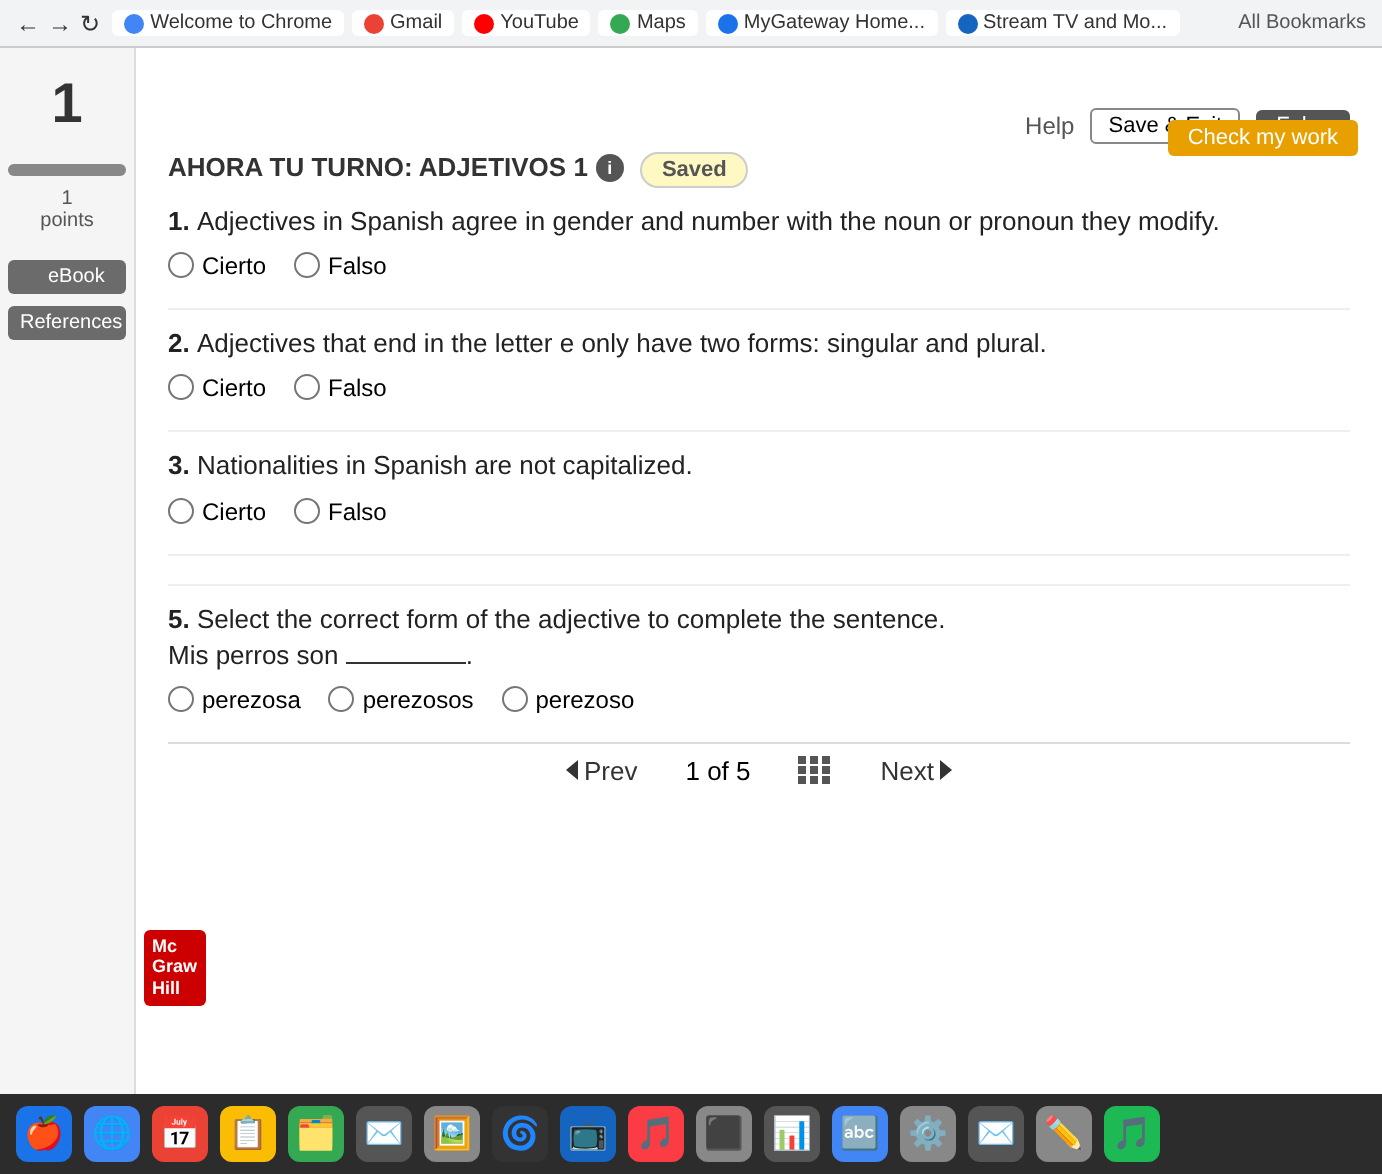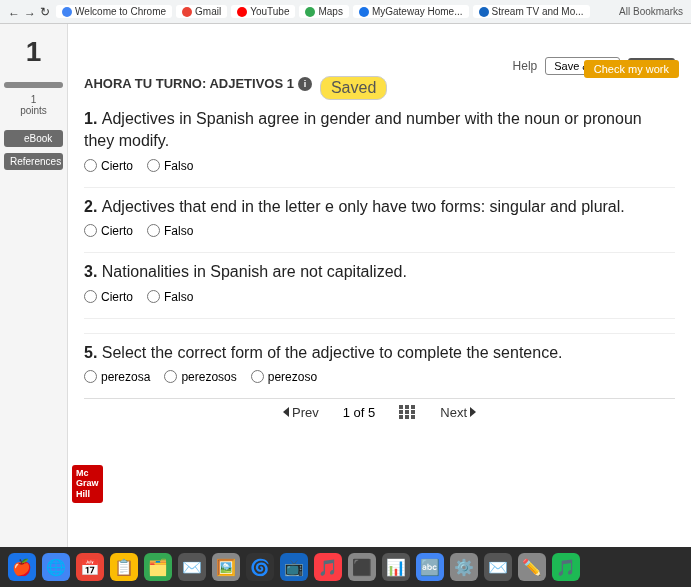"Saved" .saved-badge { background: #fde047 -> #fef9c3; font-size: 16px -> 11px; font-weight: none -> bold }
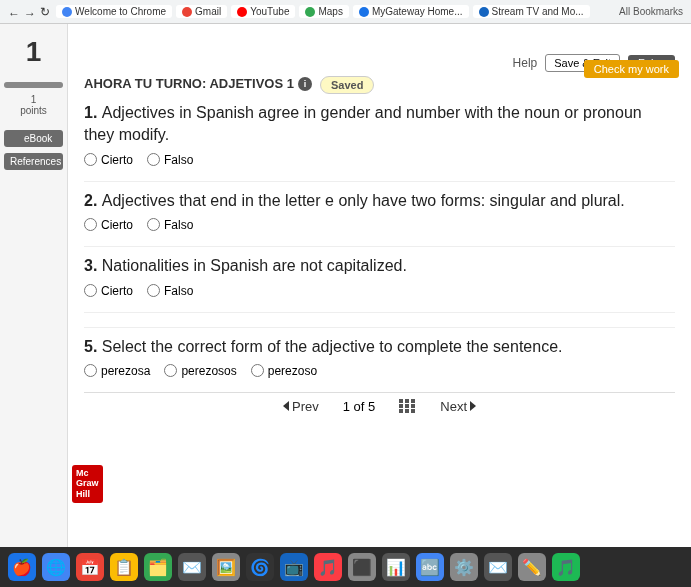"1. Adjectives in Spanish agree" .question-text { font-size: 16px -> 13px }
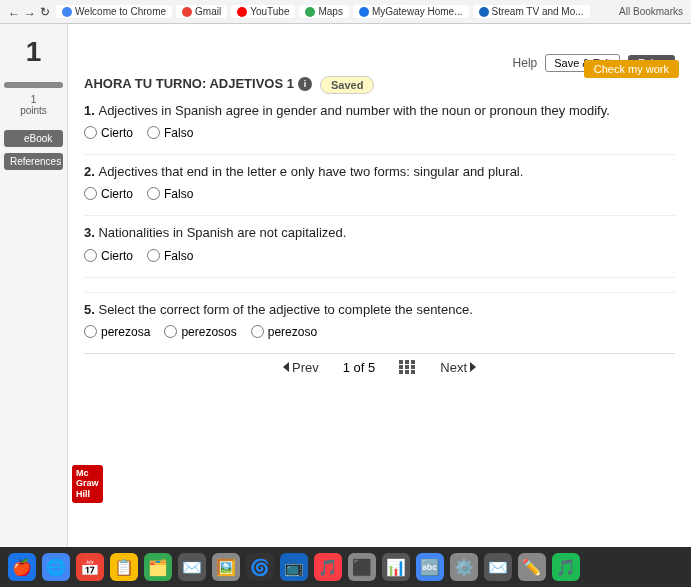"Mis perros son ." span { html: none -> <span>Mis perros son <span></span>.</span> }
